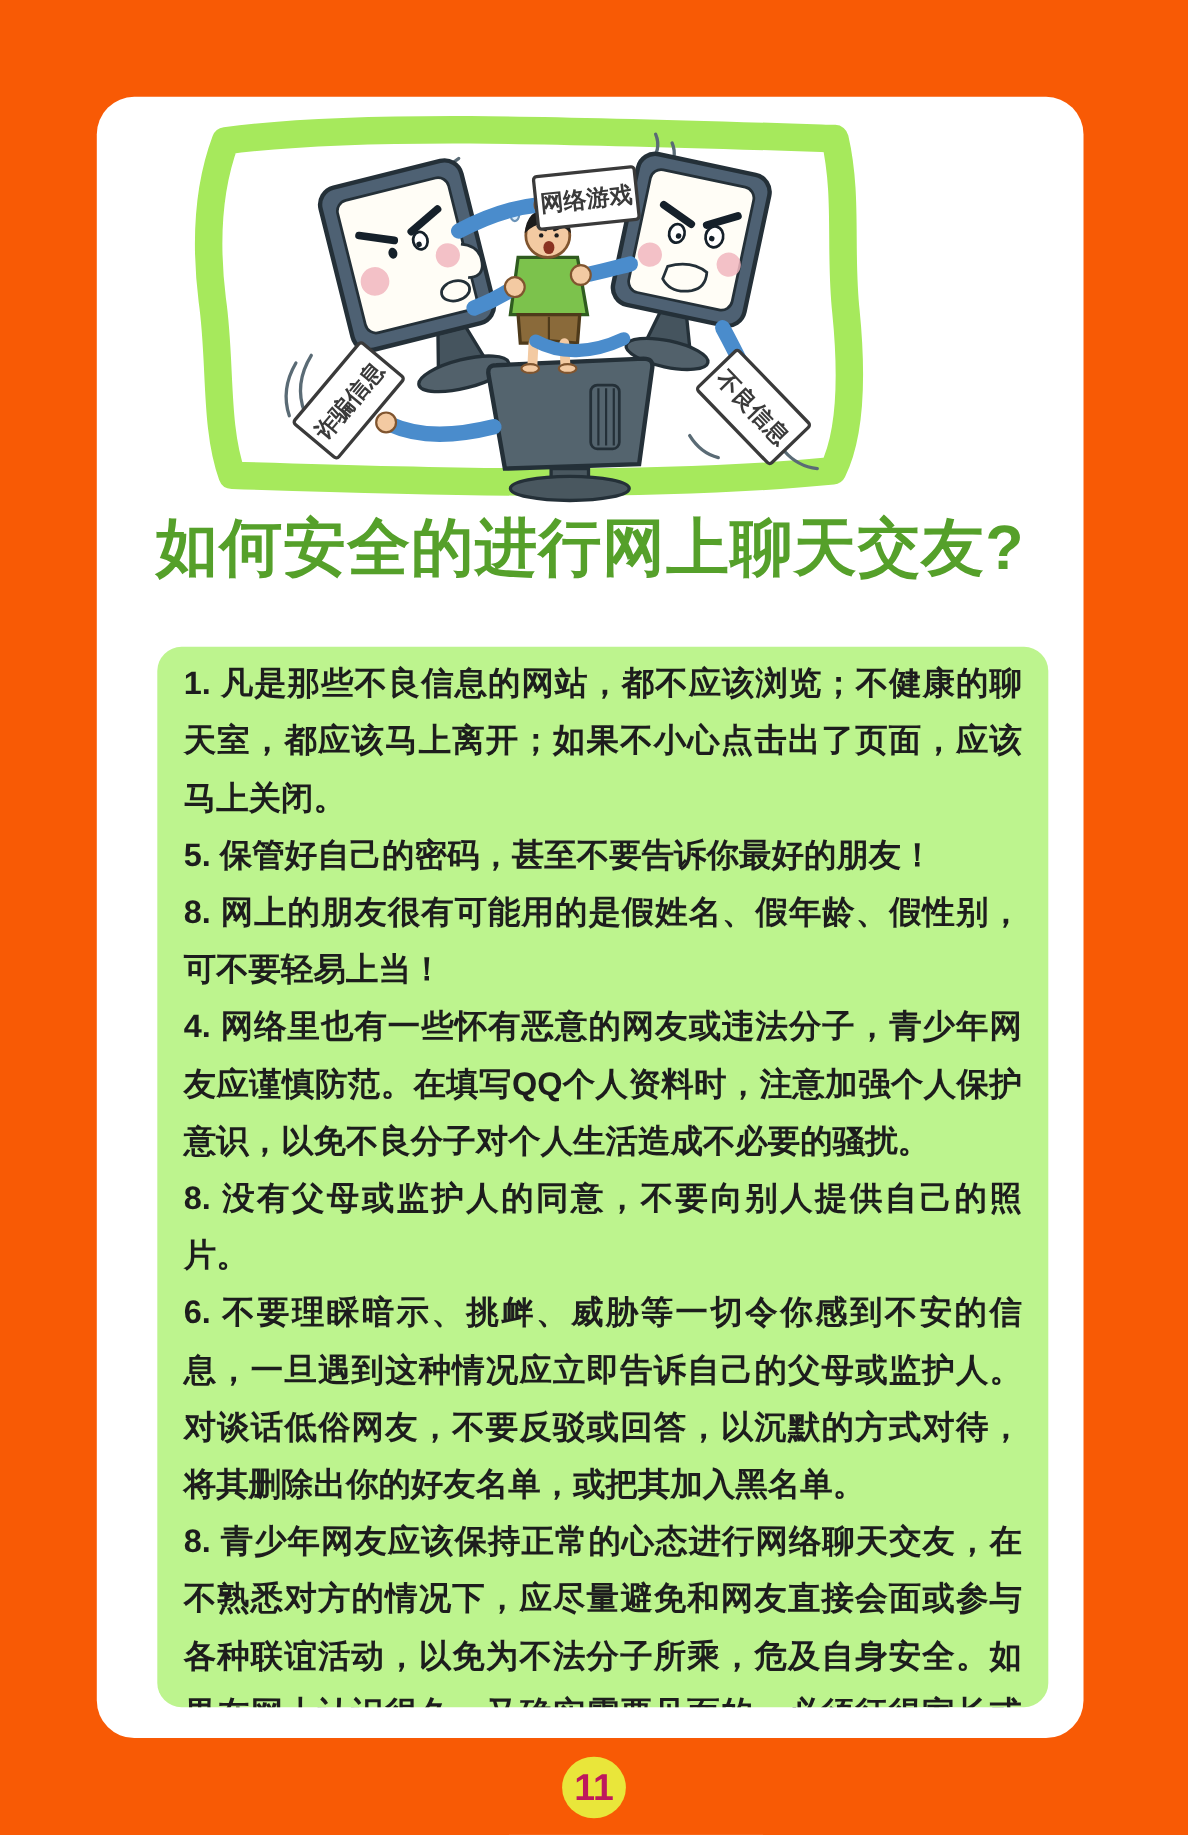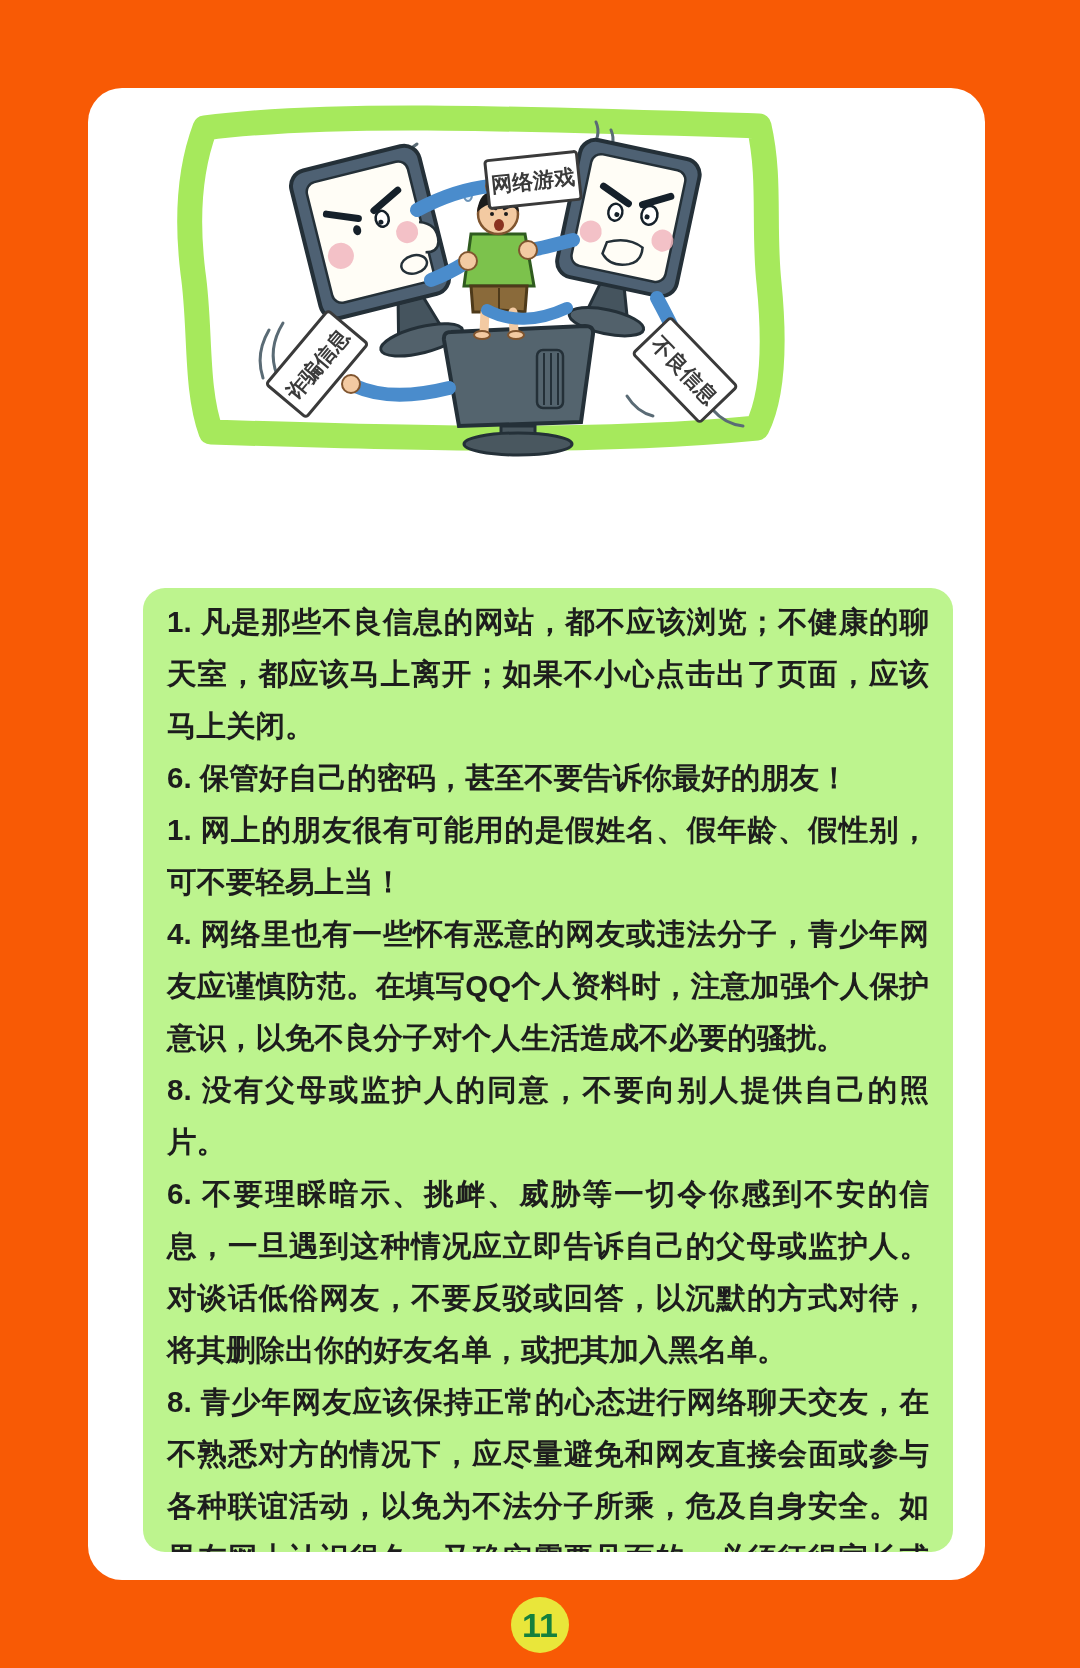"如何安全的进行网上聊天交友?" h1.page-title { html: none -> <h1>如何安全的进行网上聊天交友?</h1> }
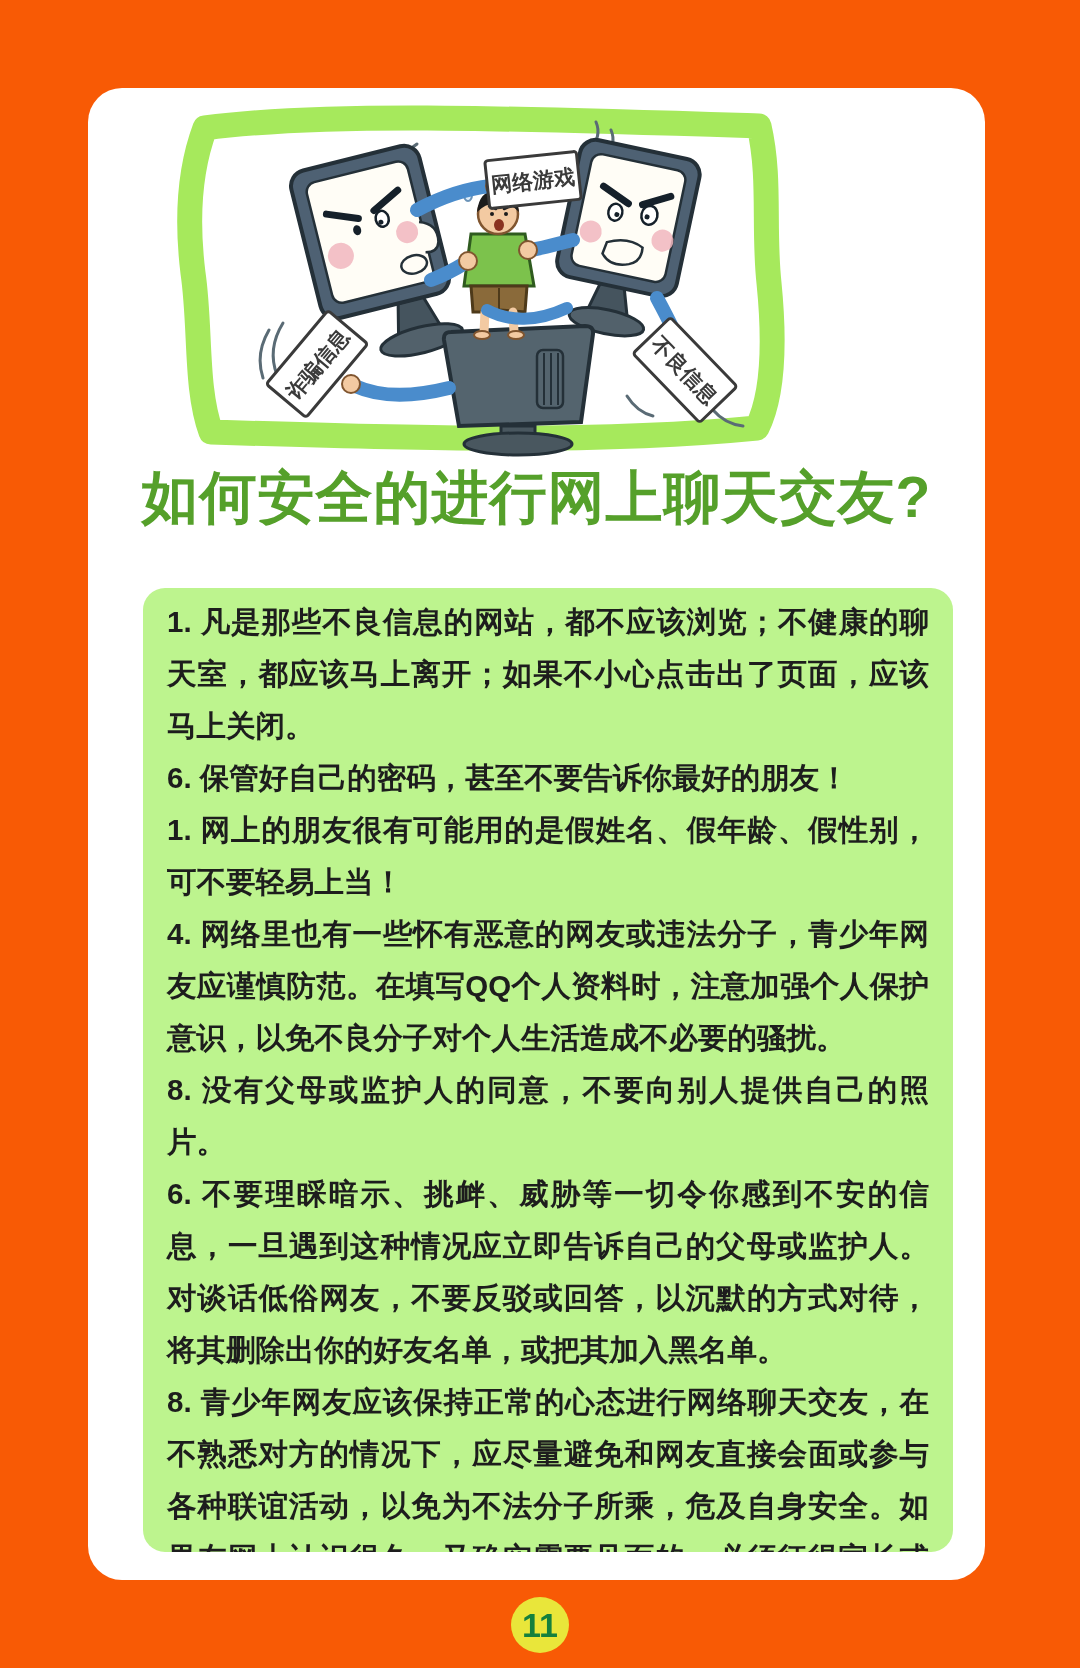"6. 保管好自己的密码，甚至不要告诉你最好的朋友！" p { text: 6 -> 5 }
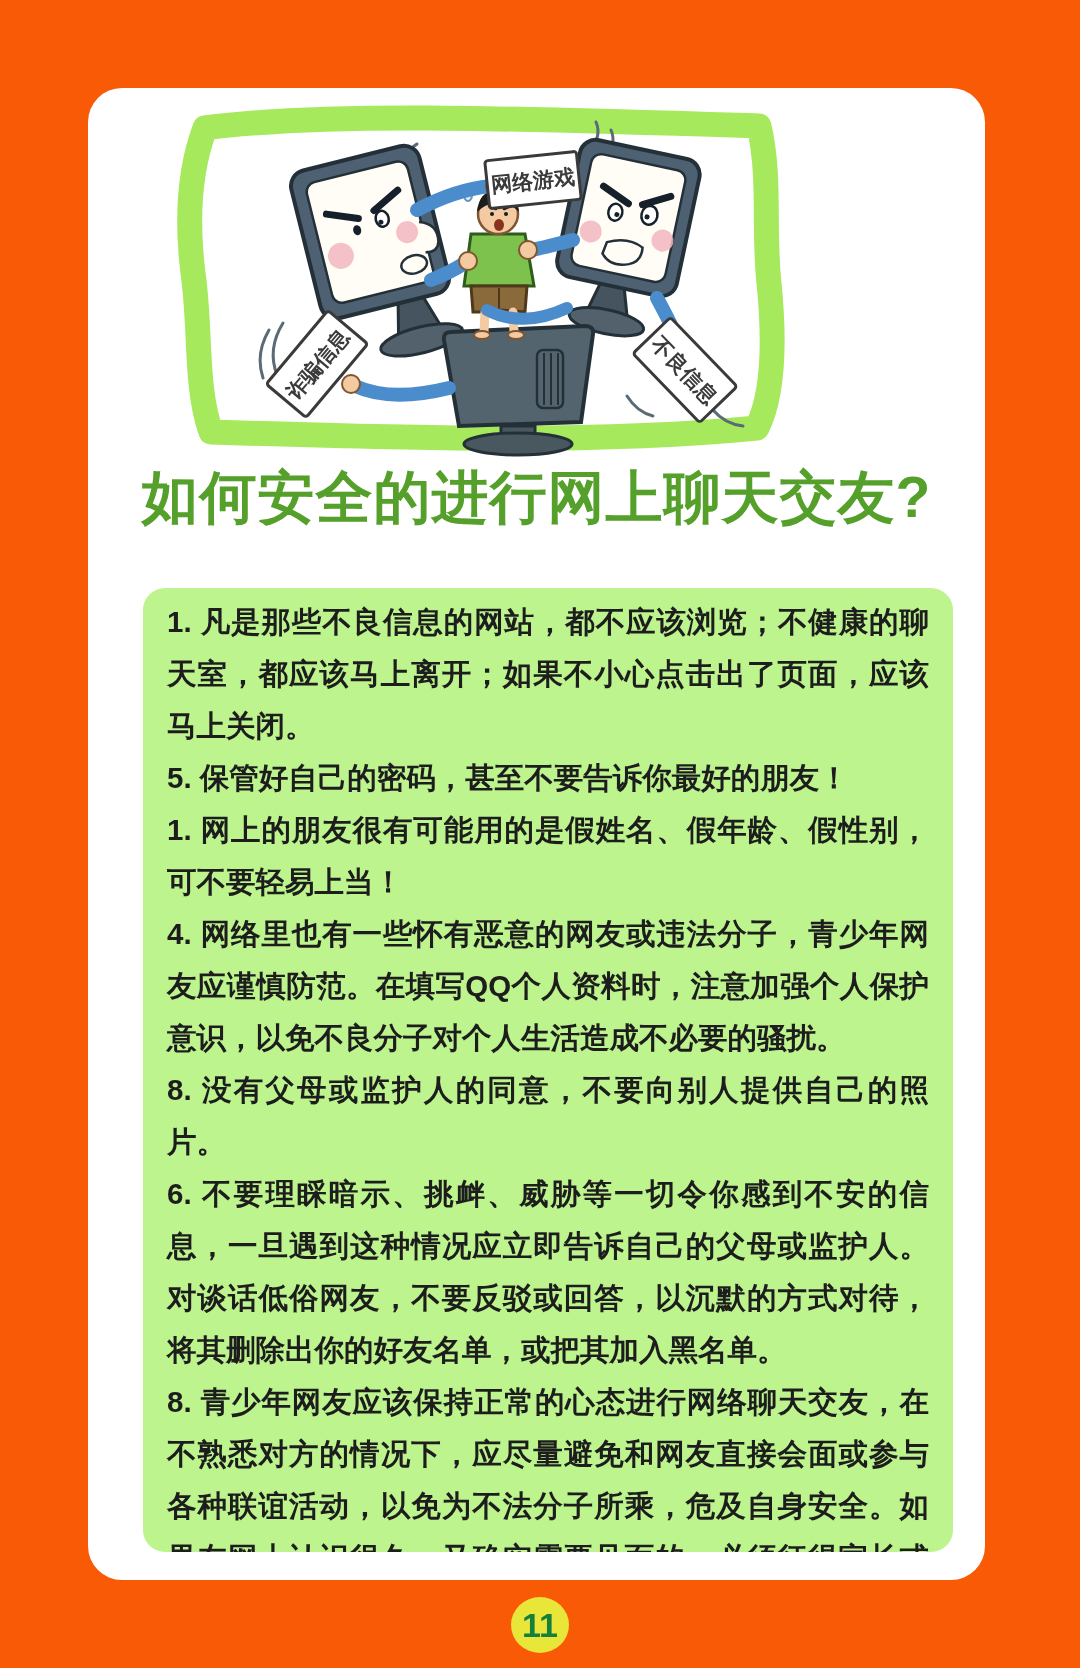"1. 网上的朋友很有可能用的是假姓名、假年龄、假性别，可不要轻易上当！" p { text: 1 -> 8 }
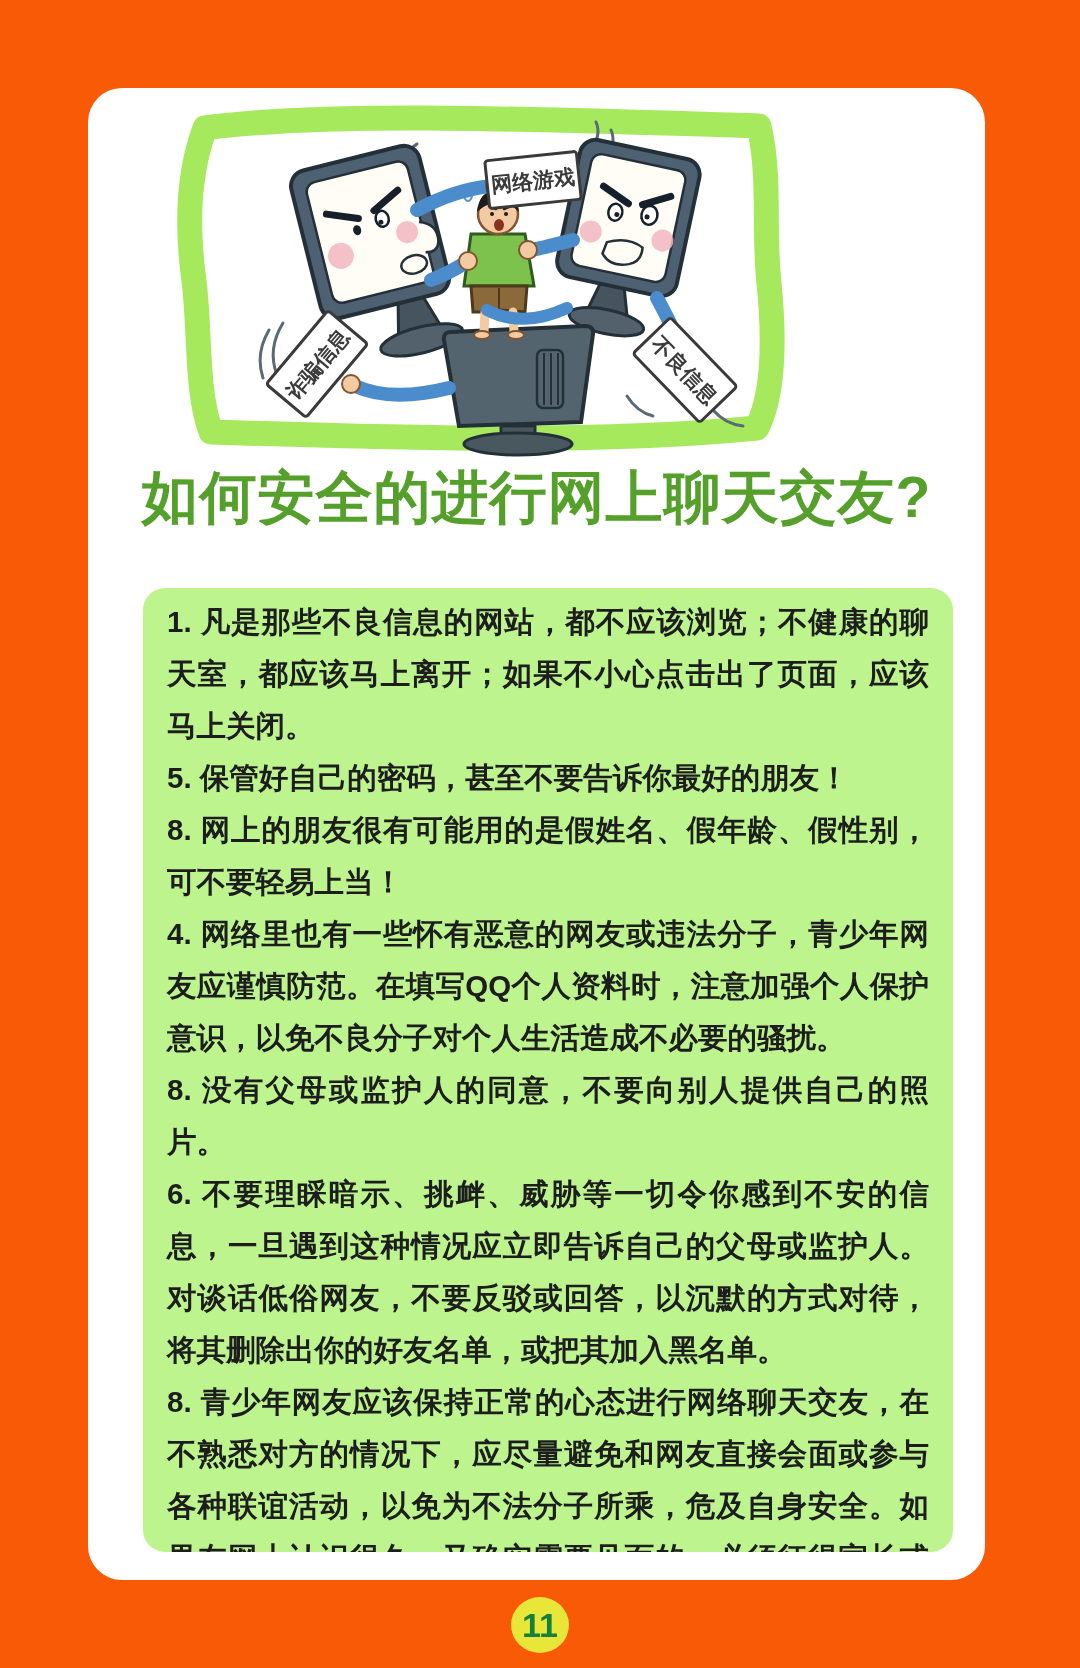"11" .page-number { color: #15803d -> #be185d }
